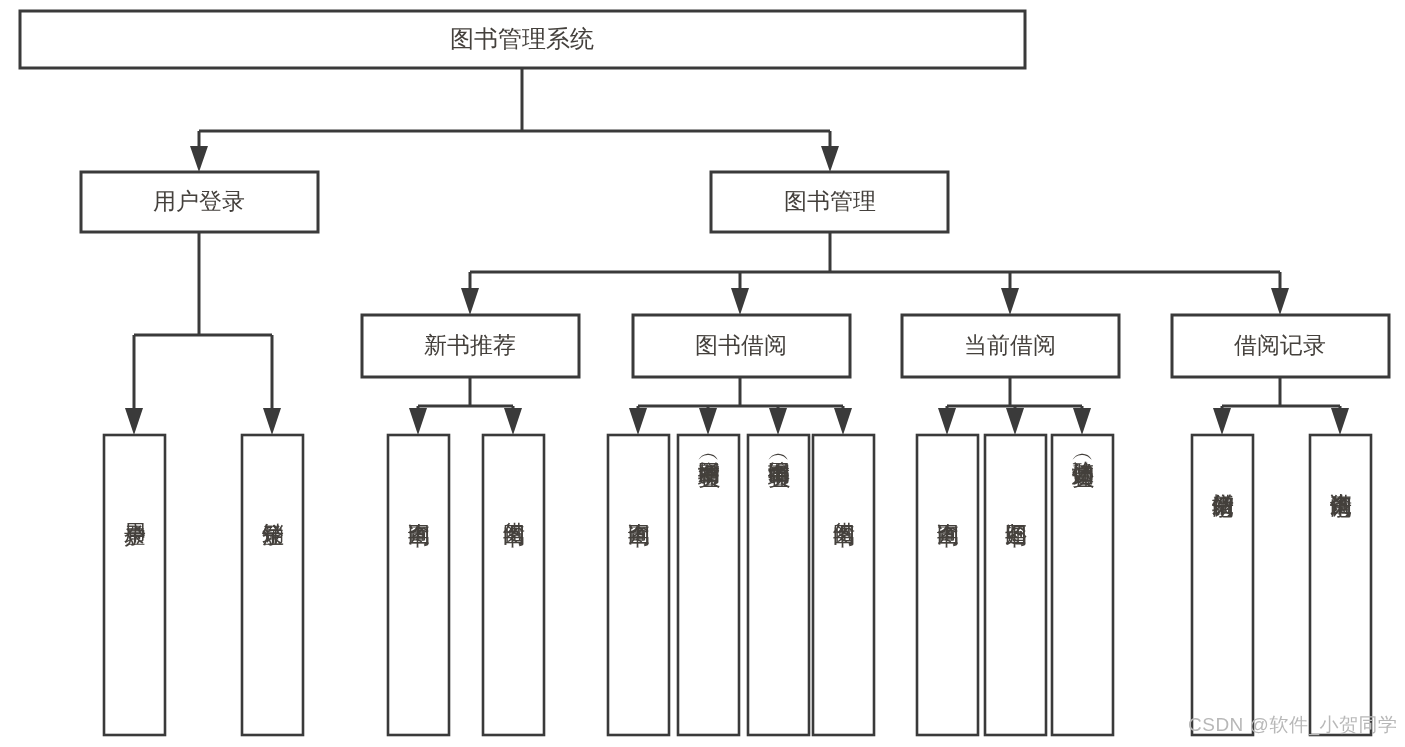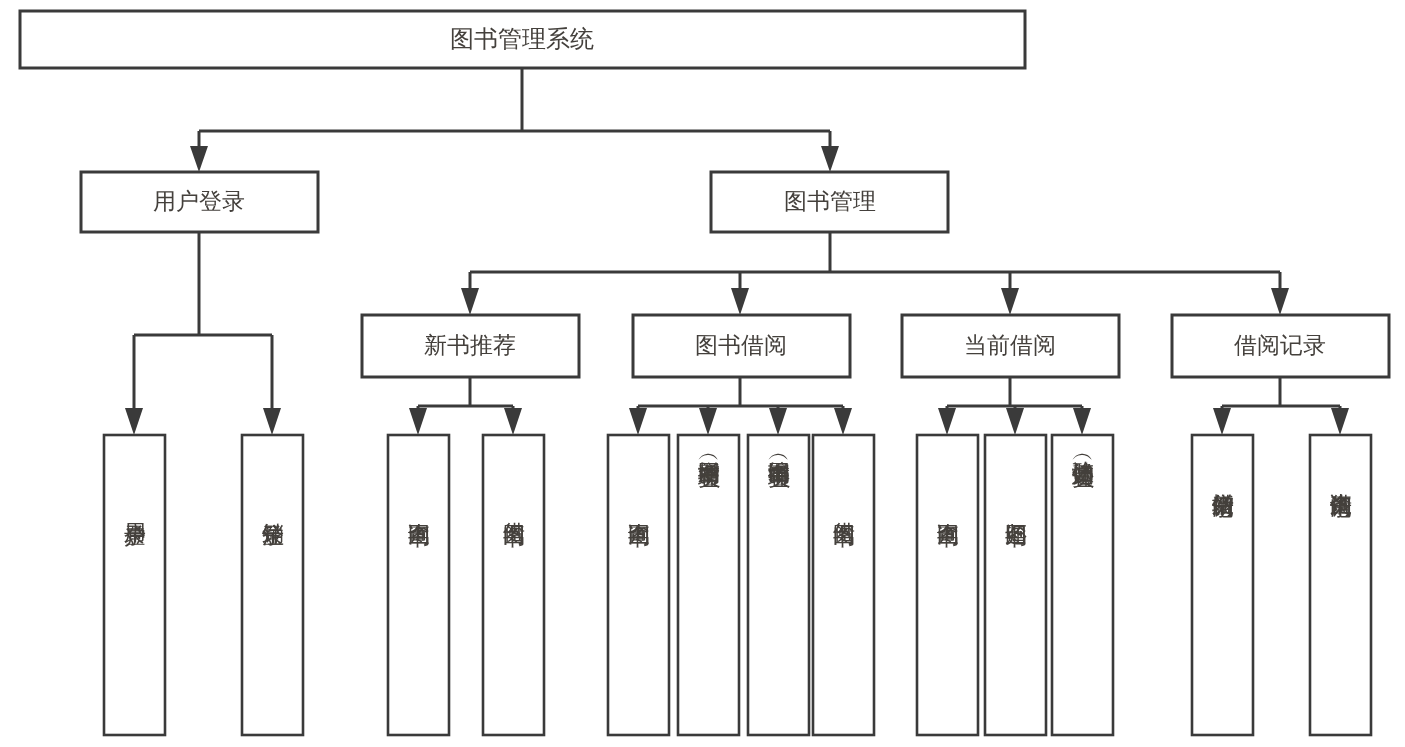"CSDN @软件_小贺同学" div.watermark { html: none -> <div>CSDN @软件_小贺同学</div> }
